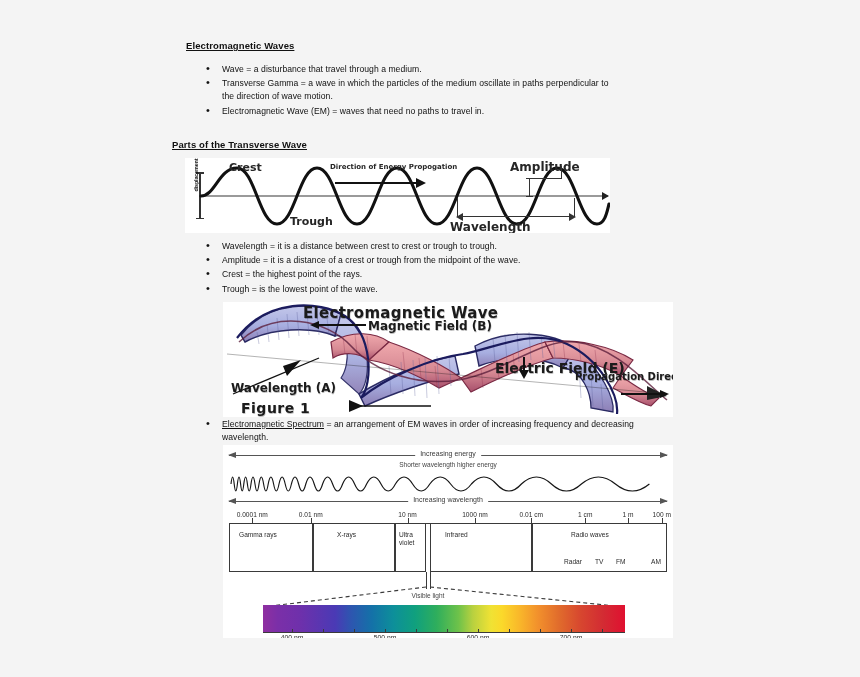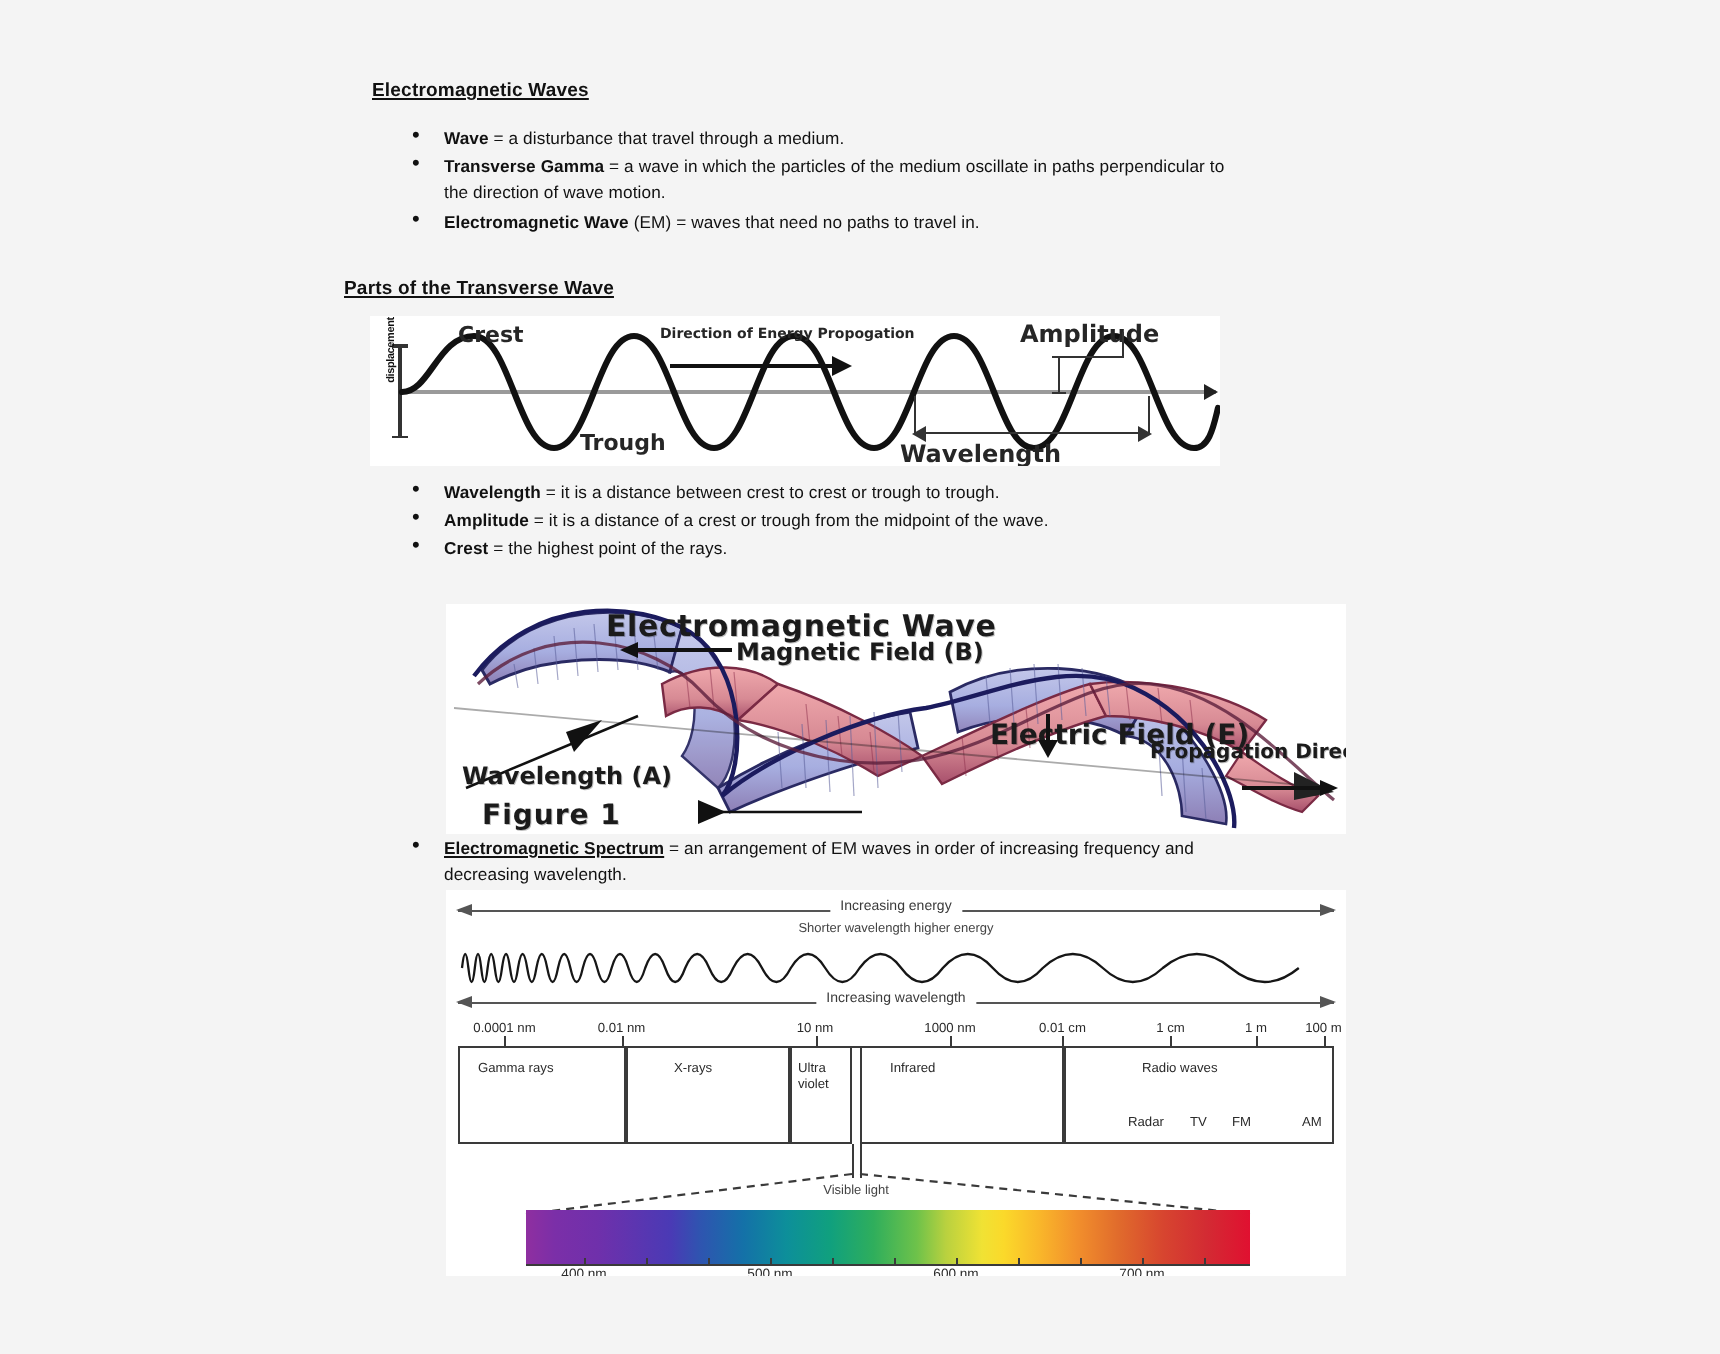"Wave" .bullet-list b { font-weight: bold -> normal }
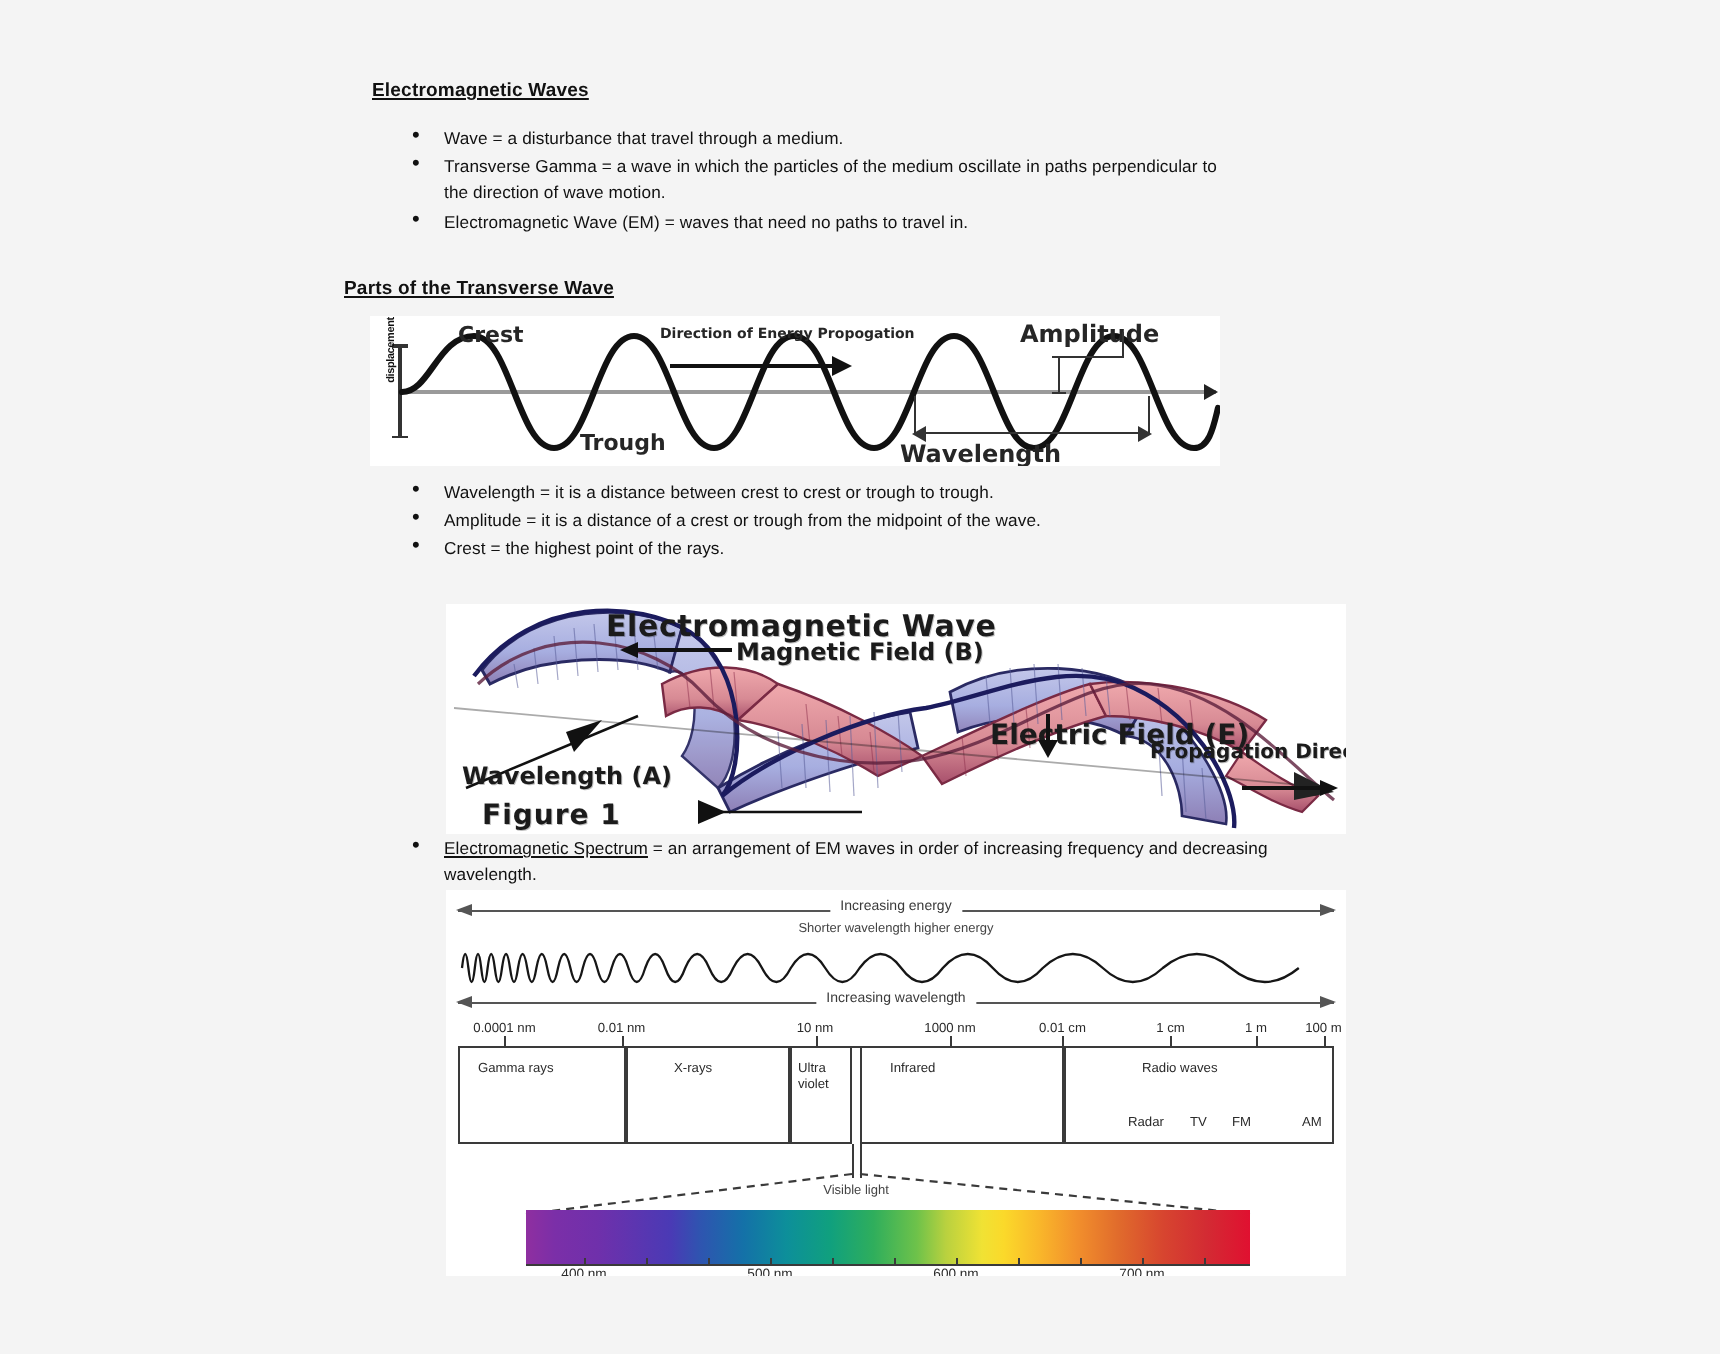"Trough = is the lowest" li { html: none -> <li> <b>Trough</b><span> = is the lowest point of the wave.</span> </li> }
